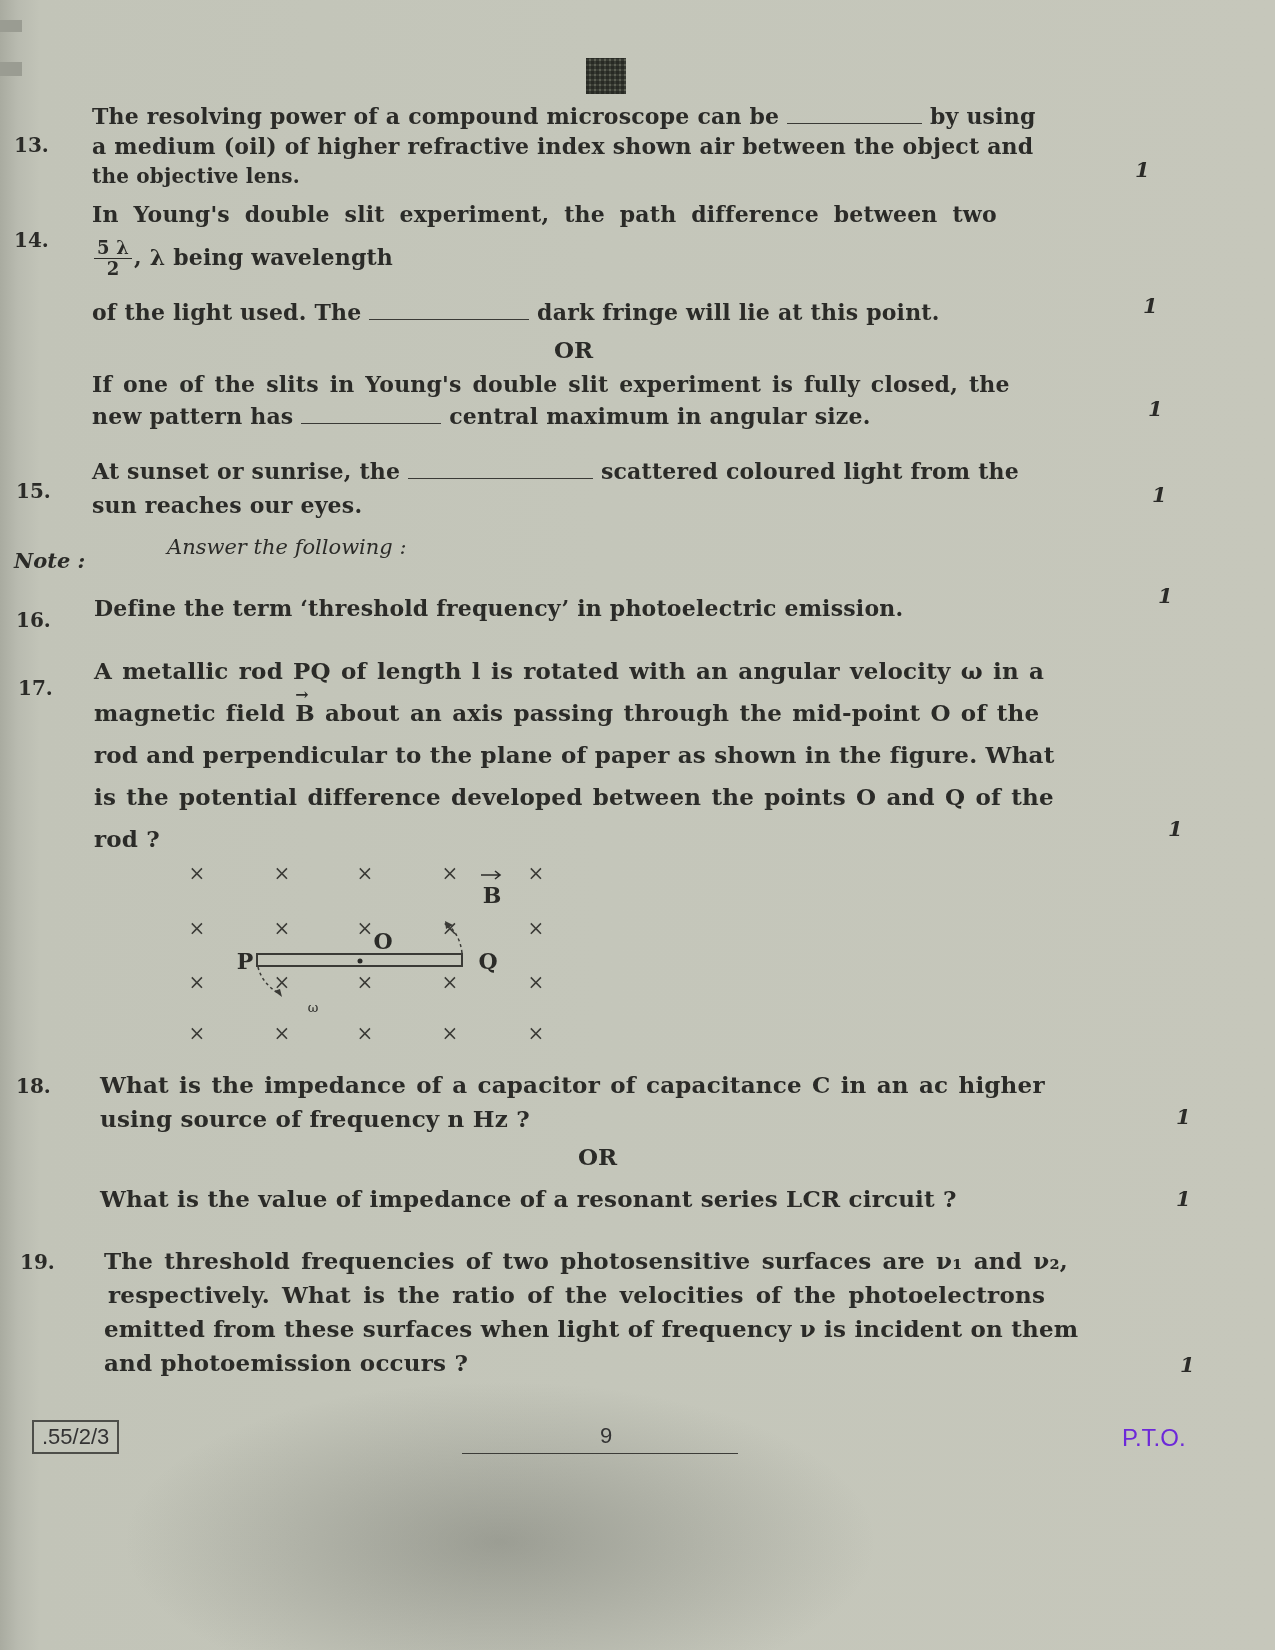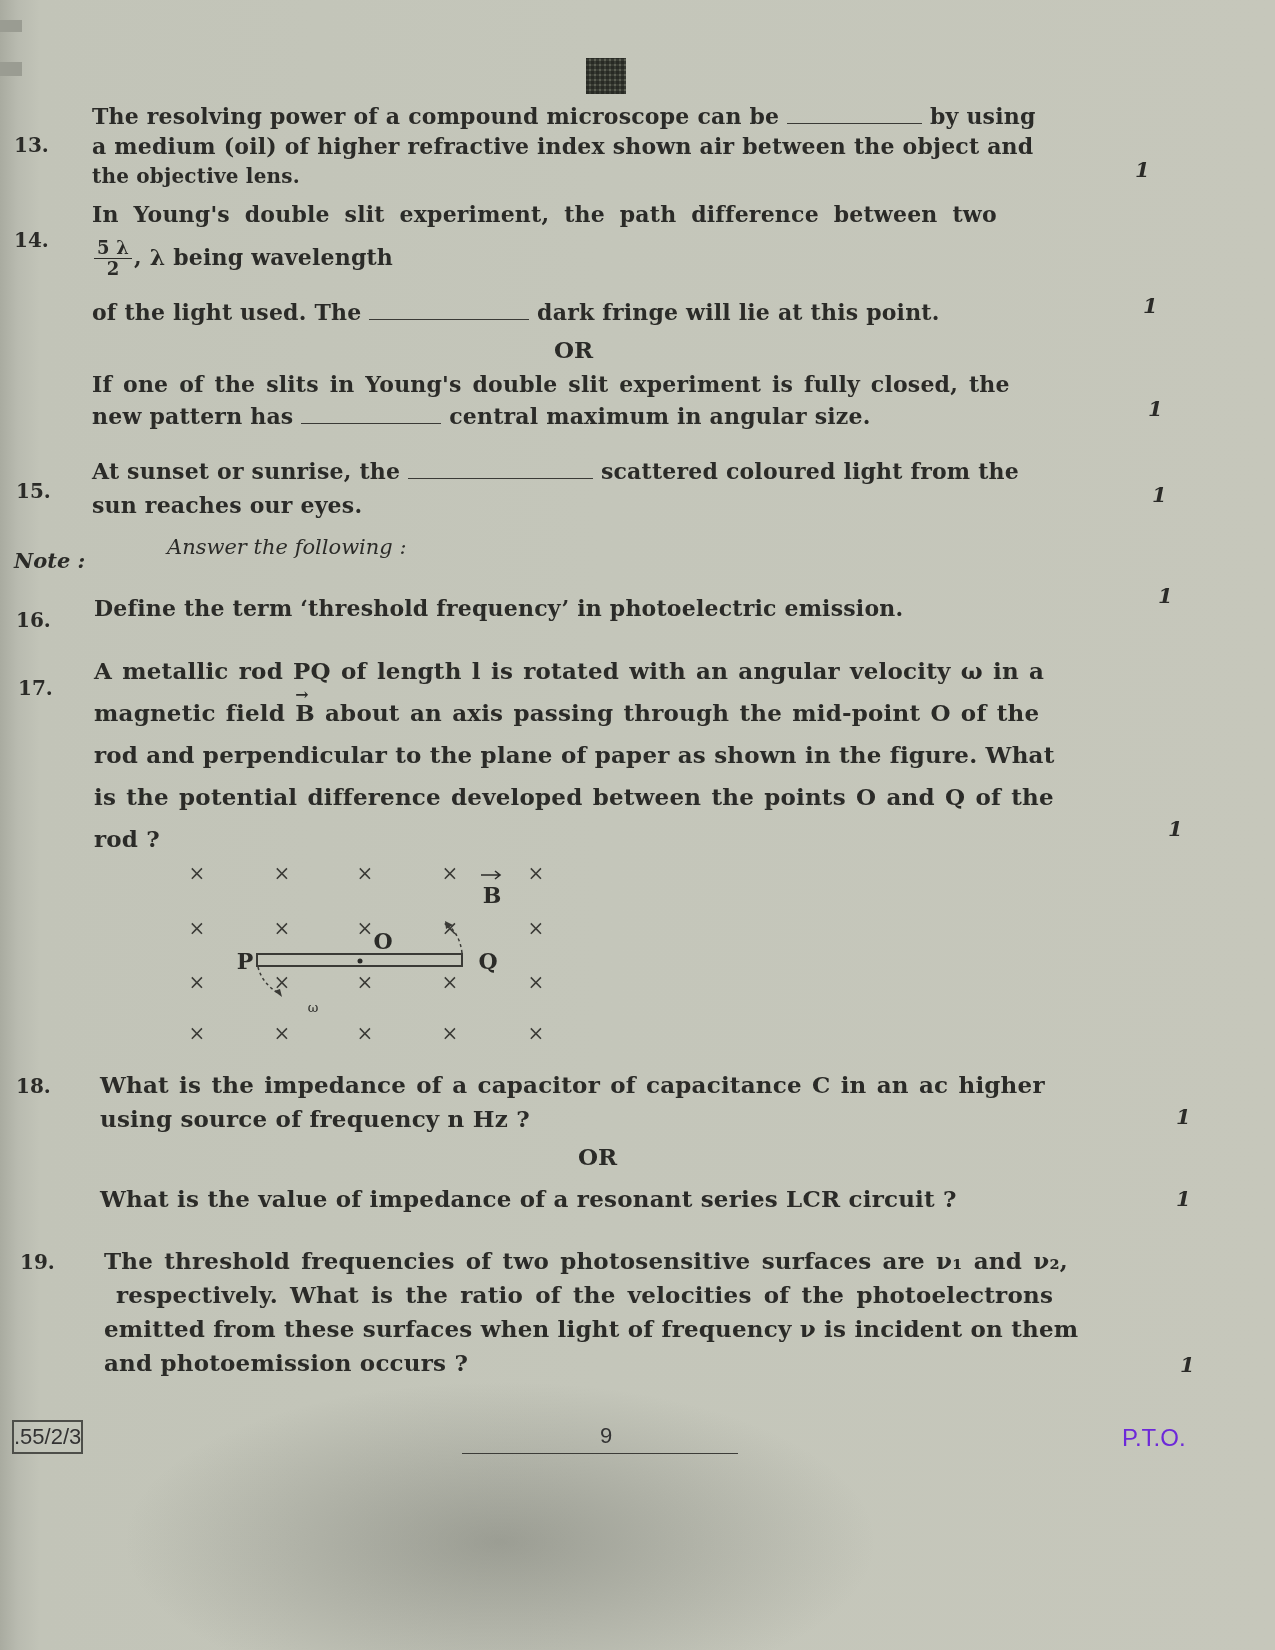"respectively. What is the ratio" div.txt { left: 12px -> 4px }
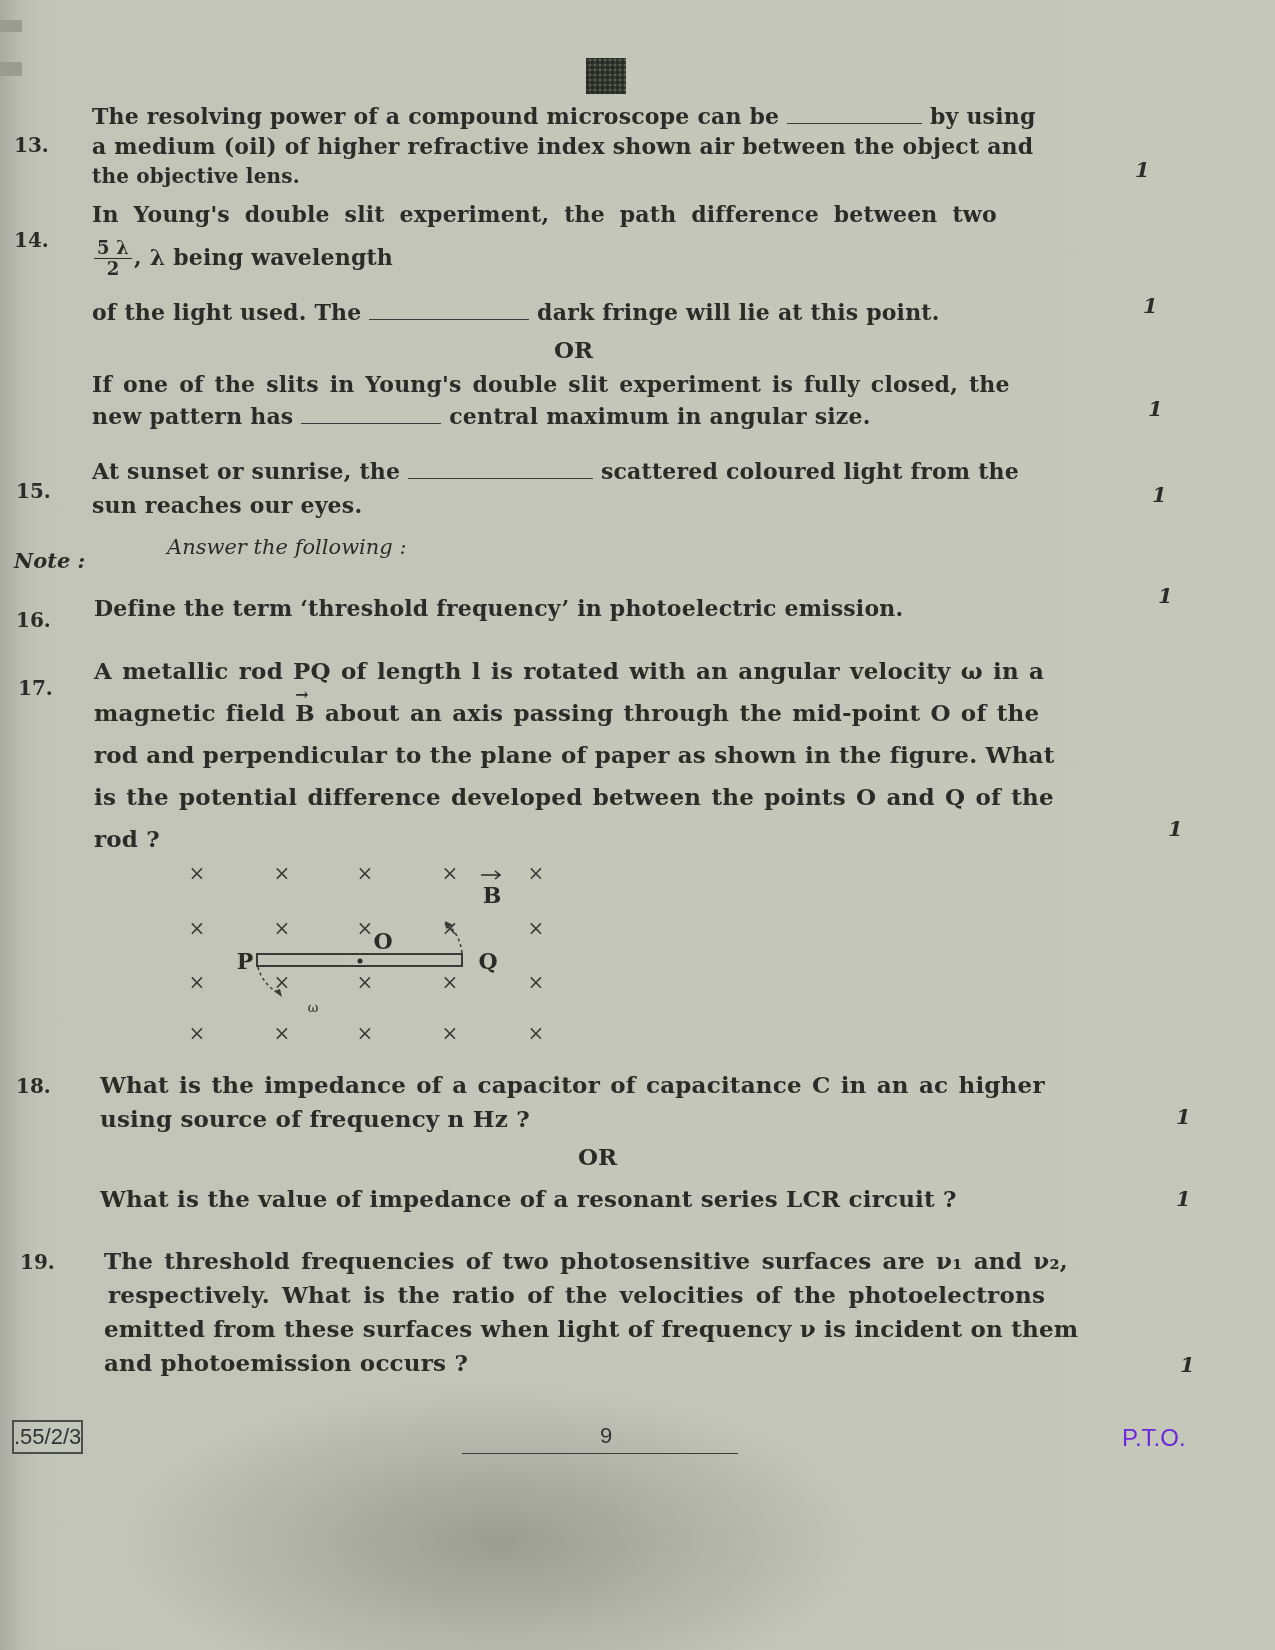".55/2/3" .footer-code { left: 12px -> 32px; padding: 2px 0 -> 2px 8px }
